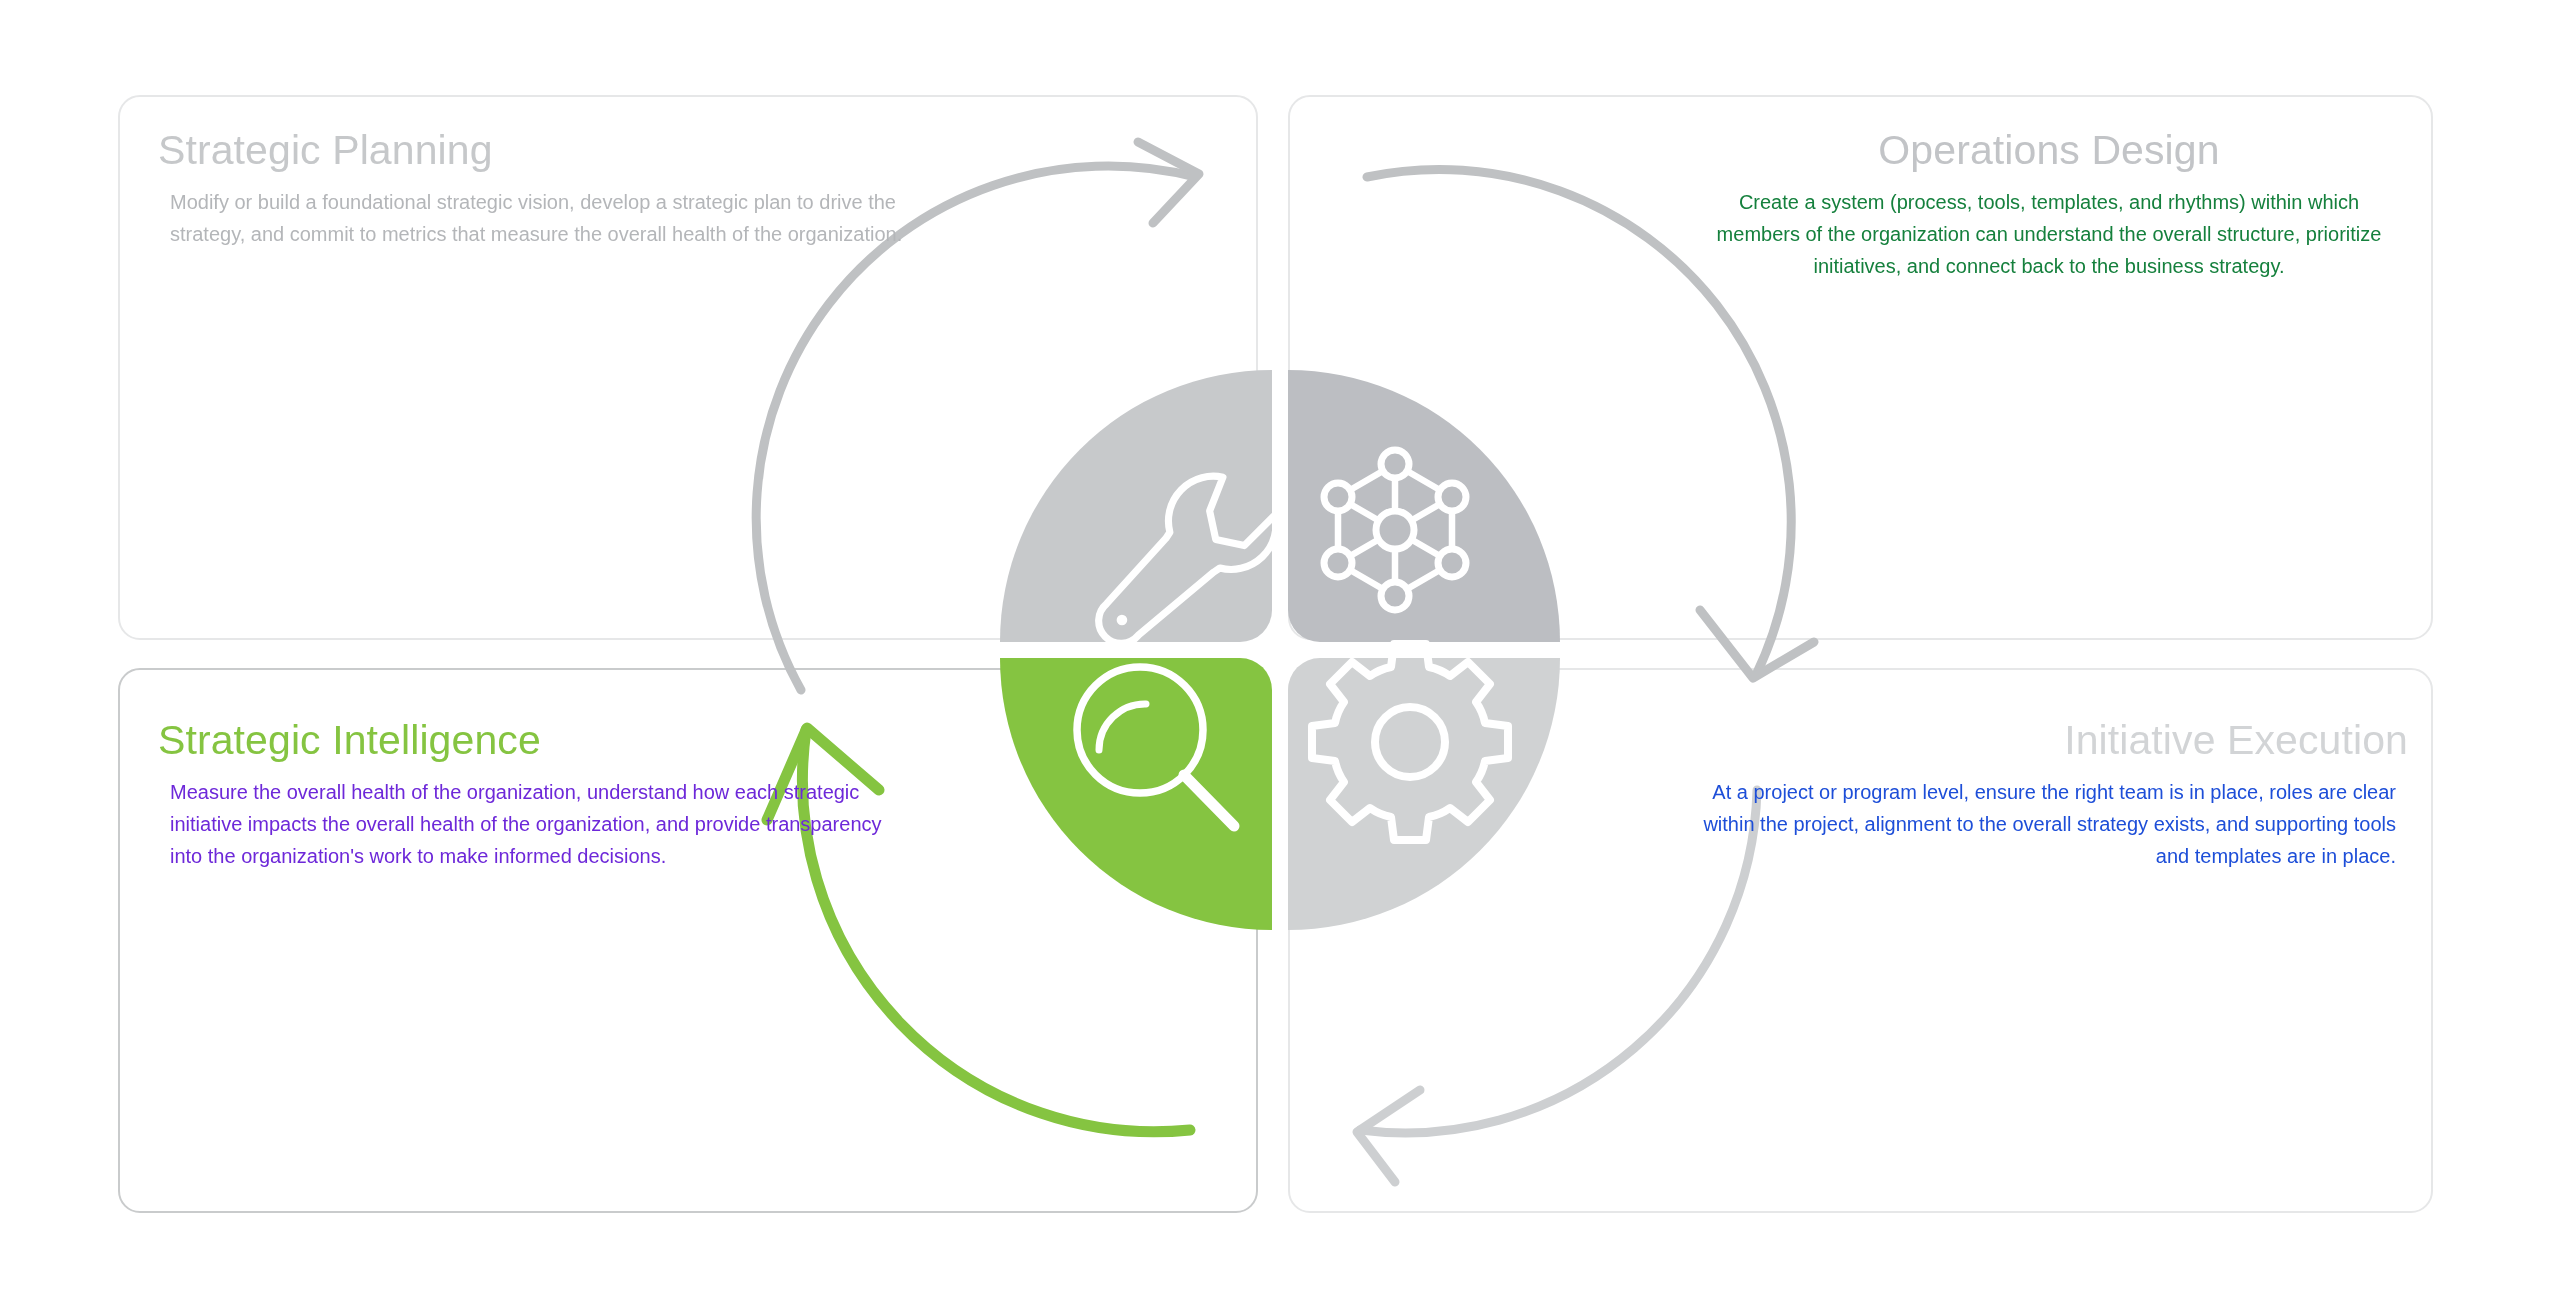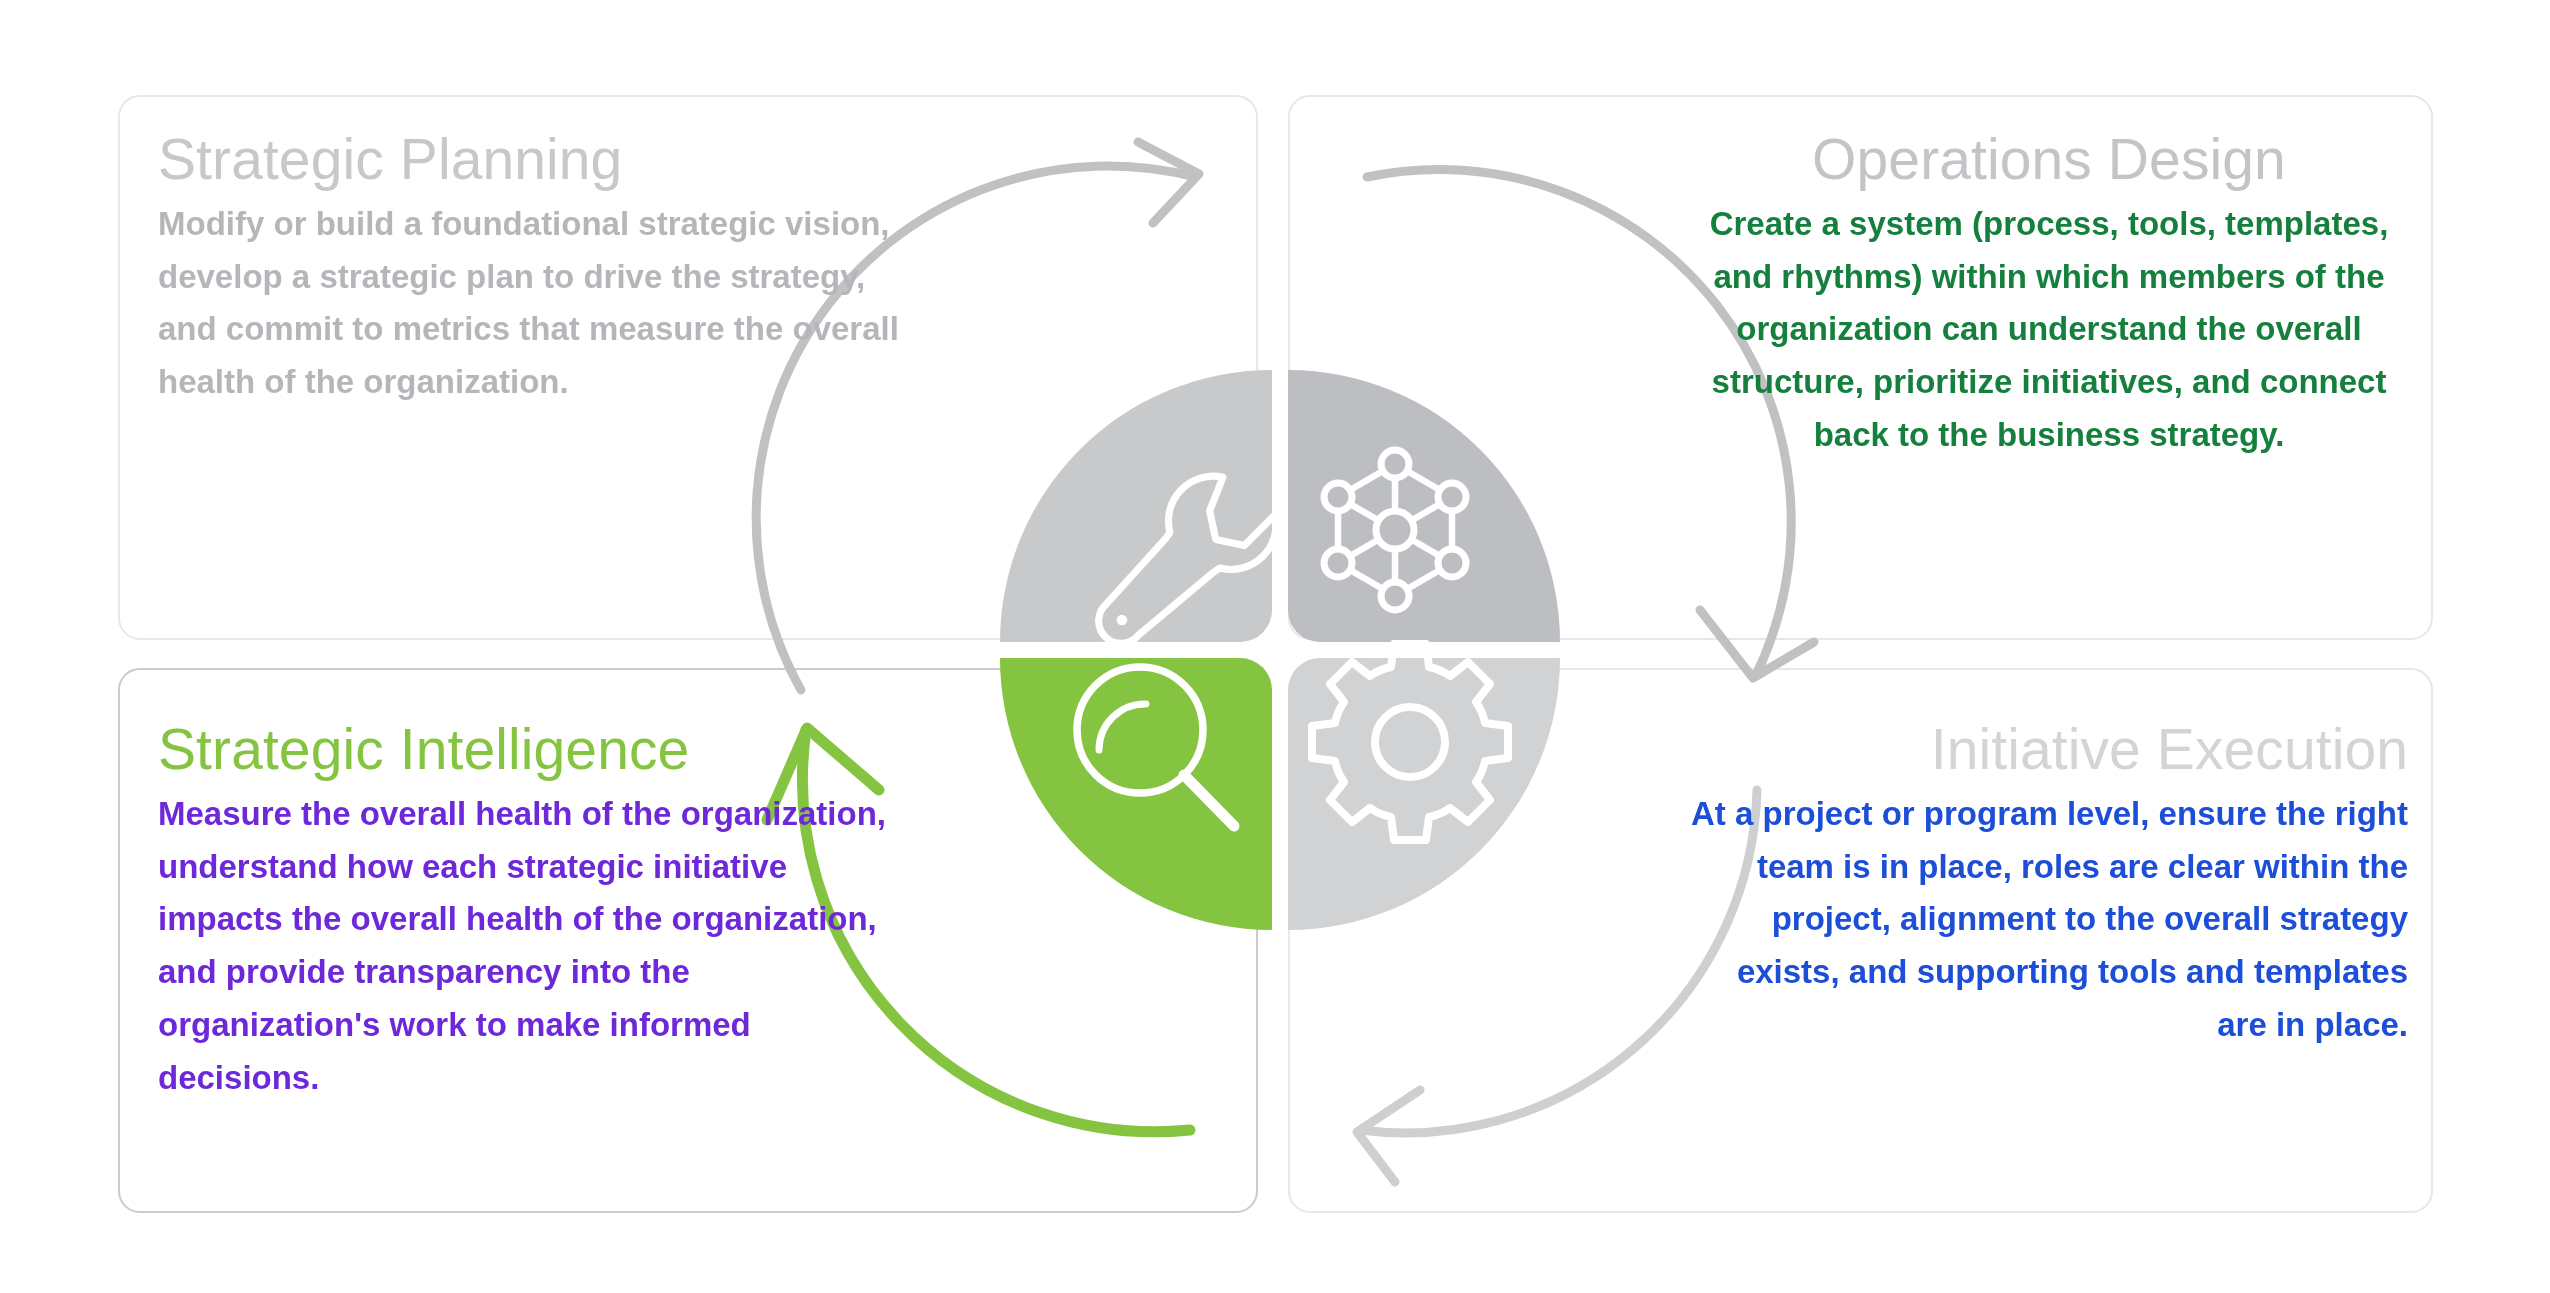"Strategic Planning" .txt .title { font-size: 57px -> 41px }
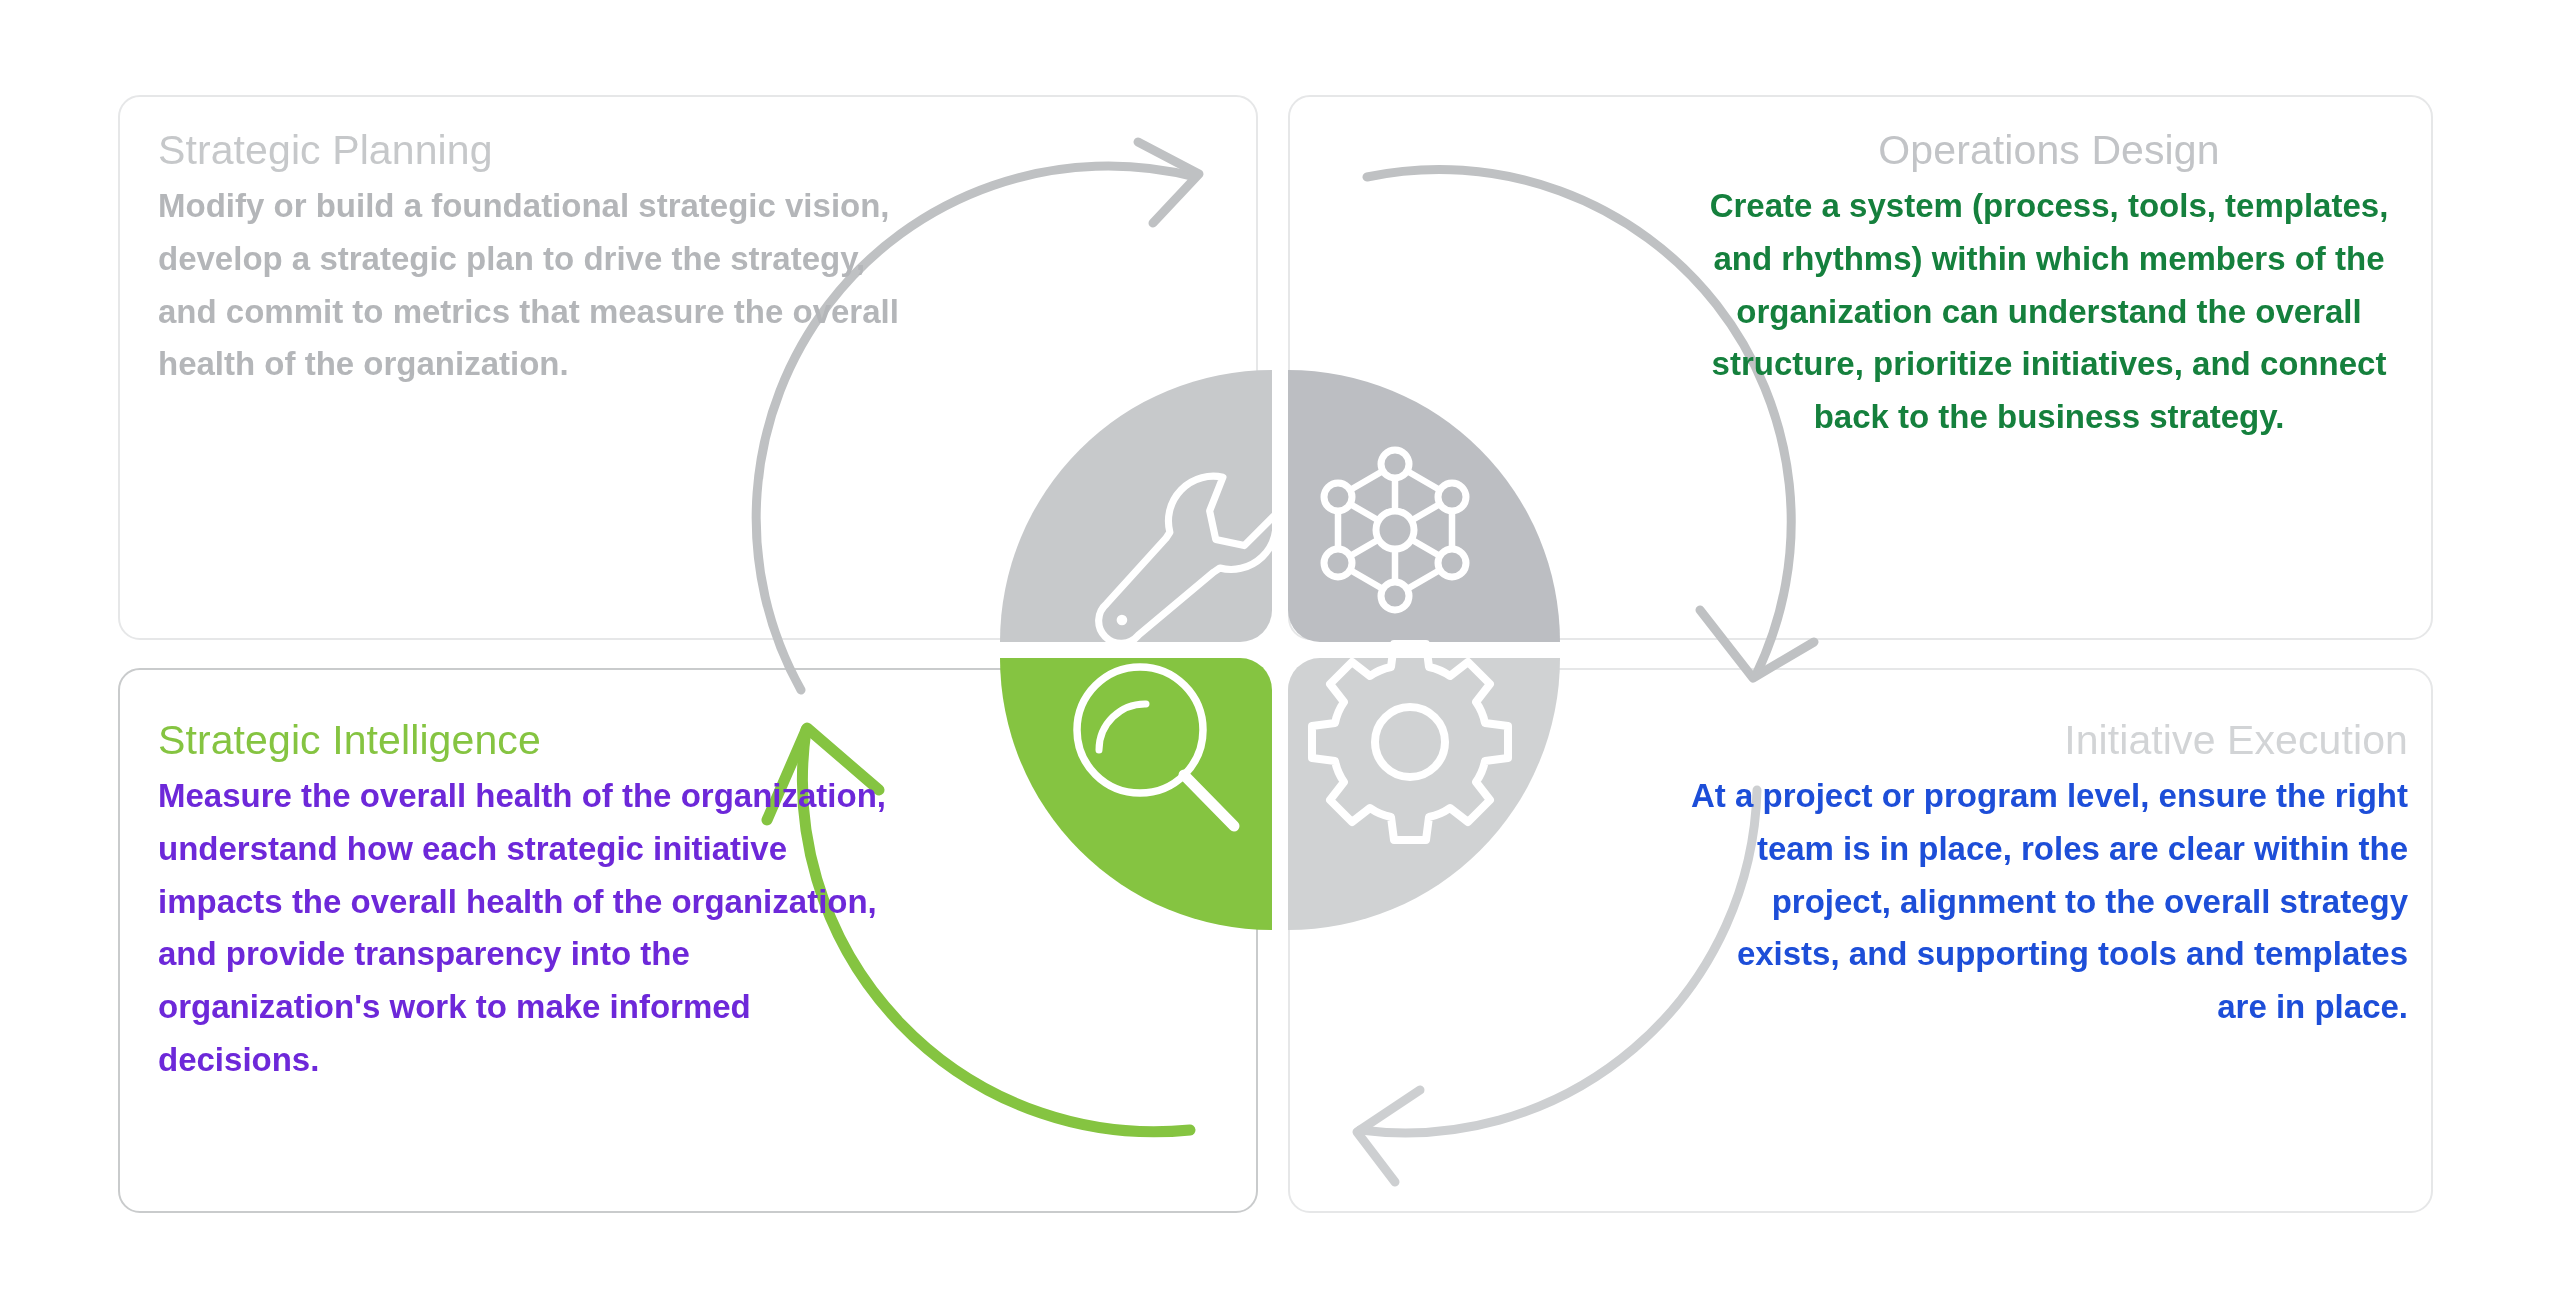"Modify or build a foundational" .txt .body { font-size: 33px -> 20px; font-weight: 700 -> 400; margin: 0 -> 12px }
